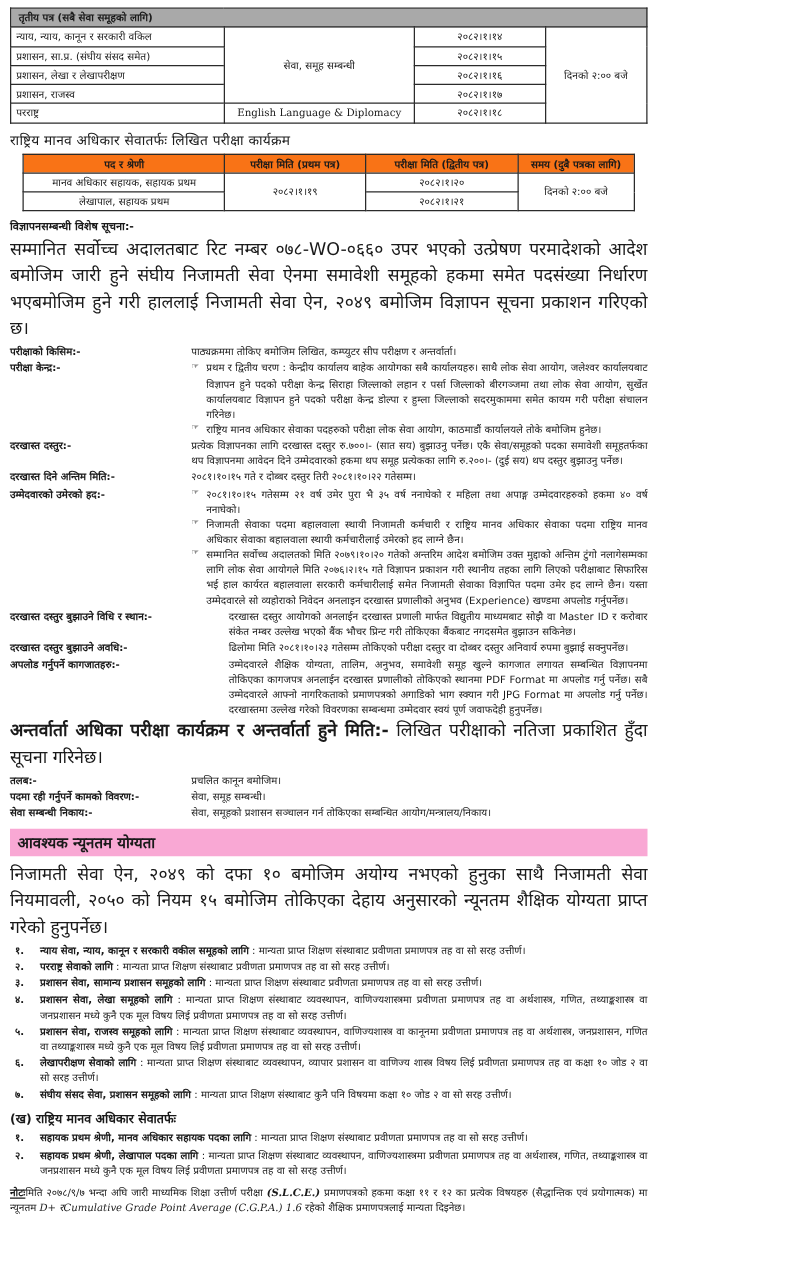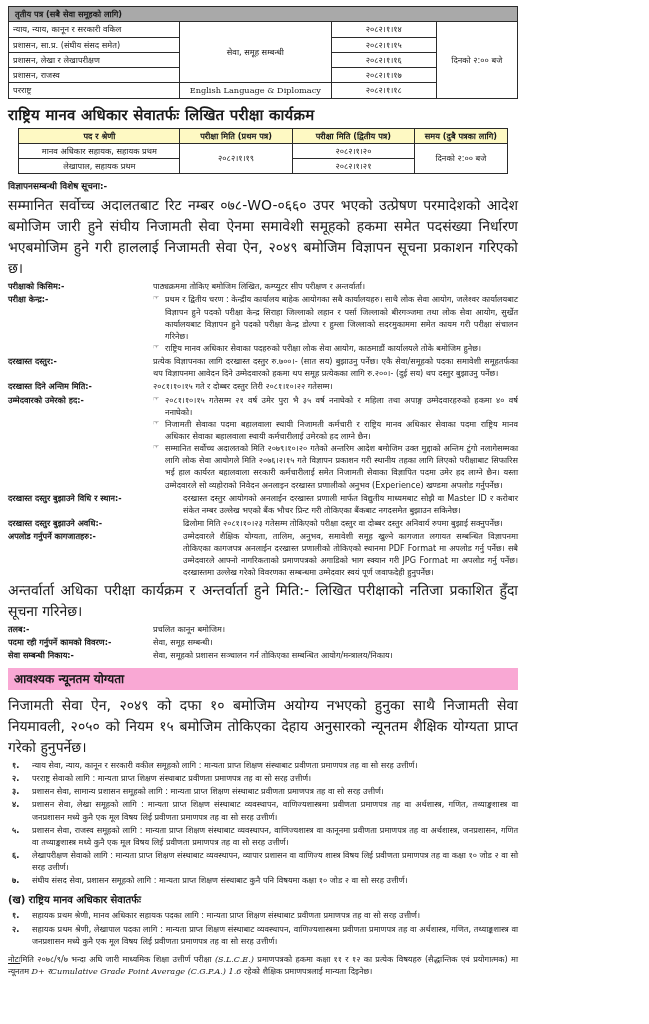"राष्ट्रिय मानव अधिकार सेवातर्फः लिखित" .section-title { font-size: 15px -> 11px; font-weight: bold -> normal }
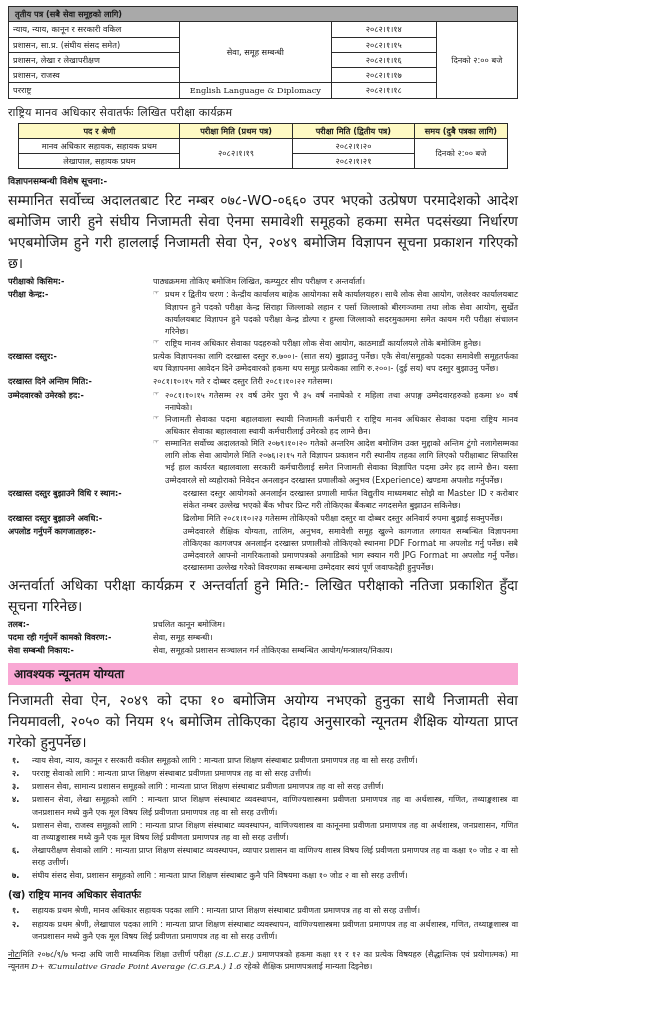"पद र श्रेणी" .t-head { background: #fef9c3 -> #f97316 }
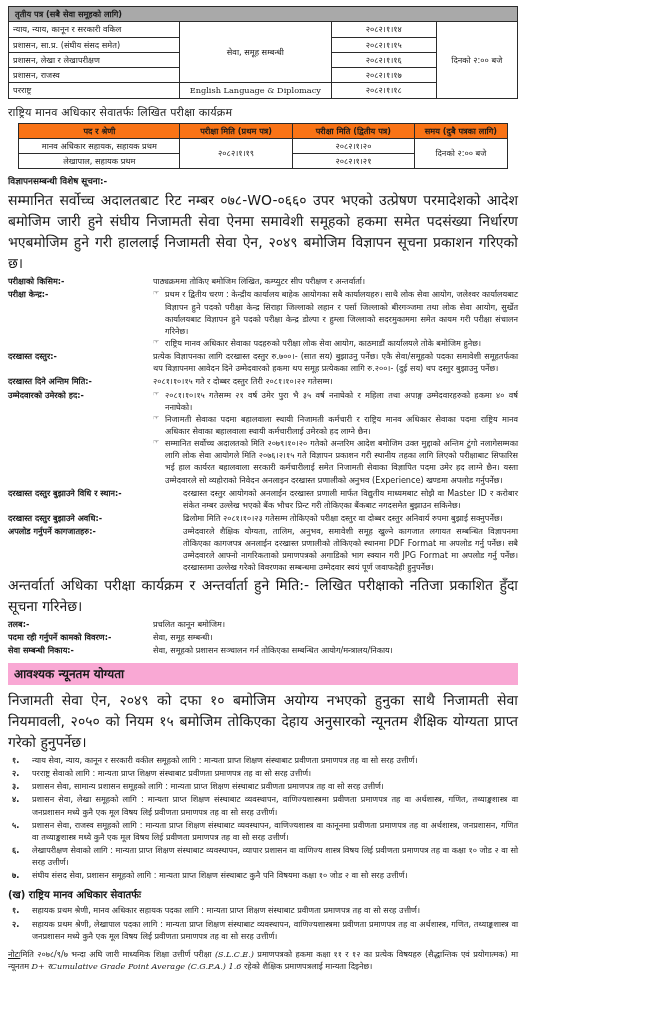"अन्तर्वार्ता अधिका परीक्षा कार्यक्रम र" .bold { font-weight: normal -> bold }
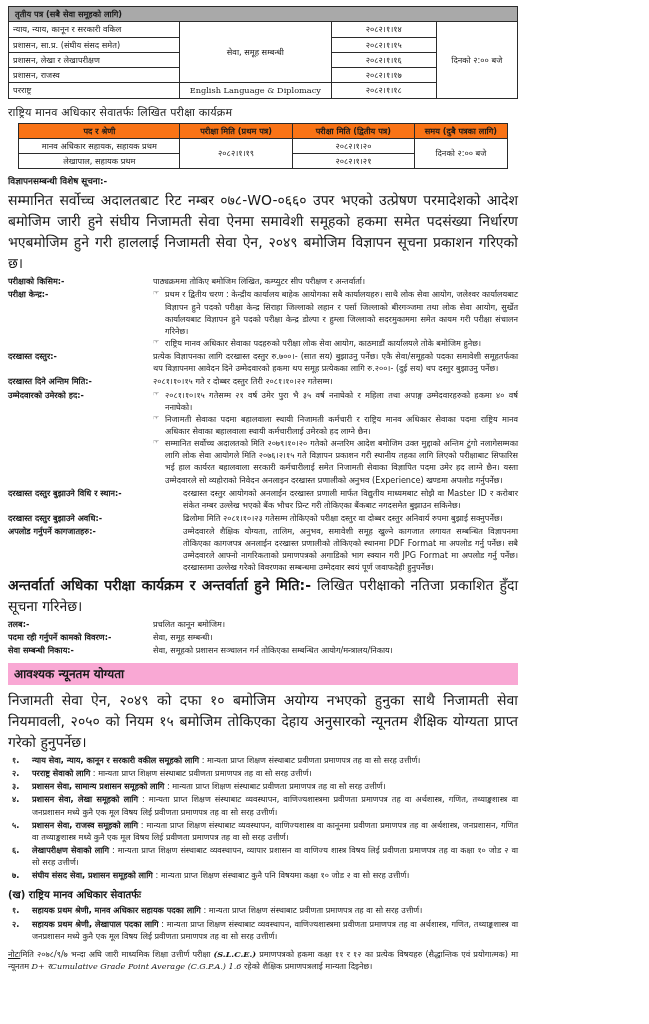"नोटः" .note-label { font-weight: normal -> bold }
